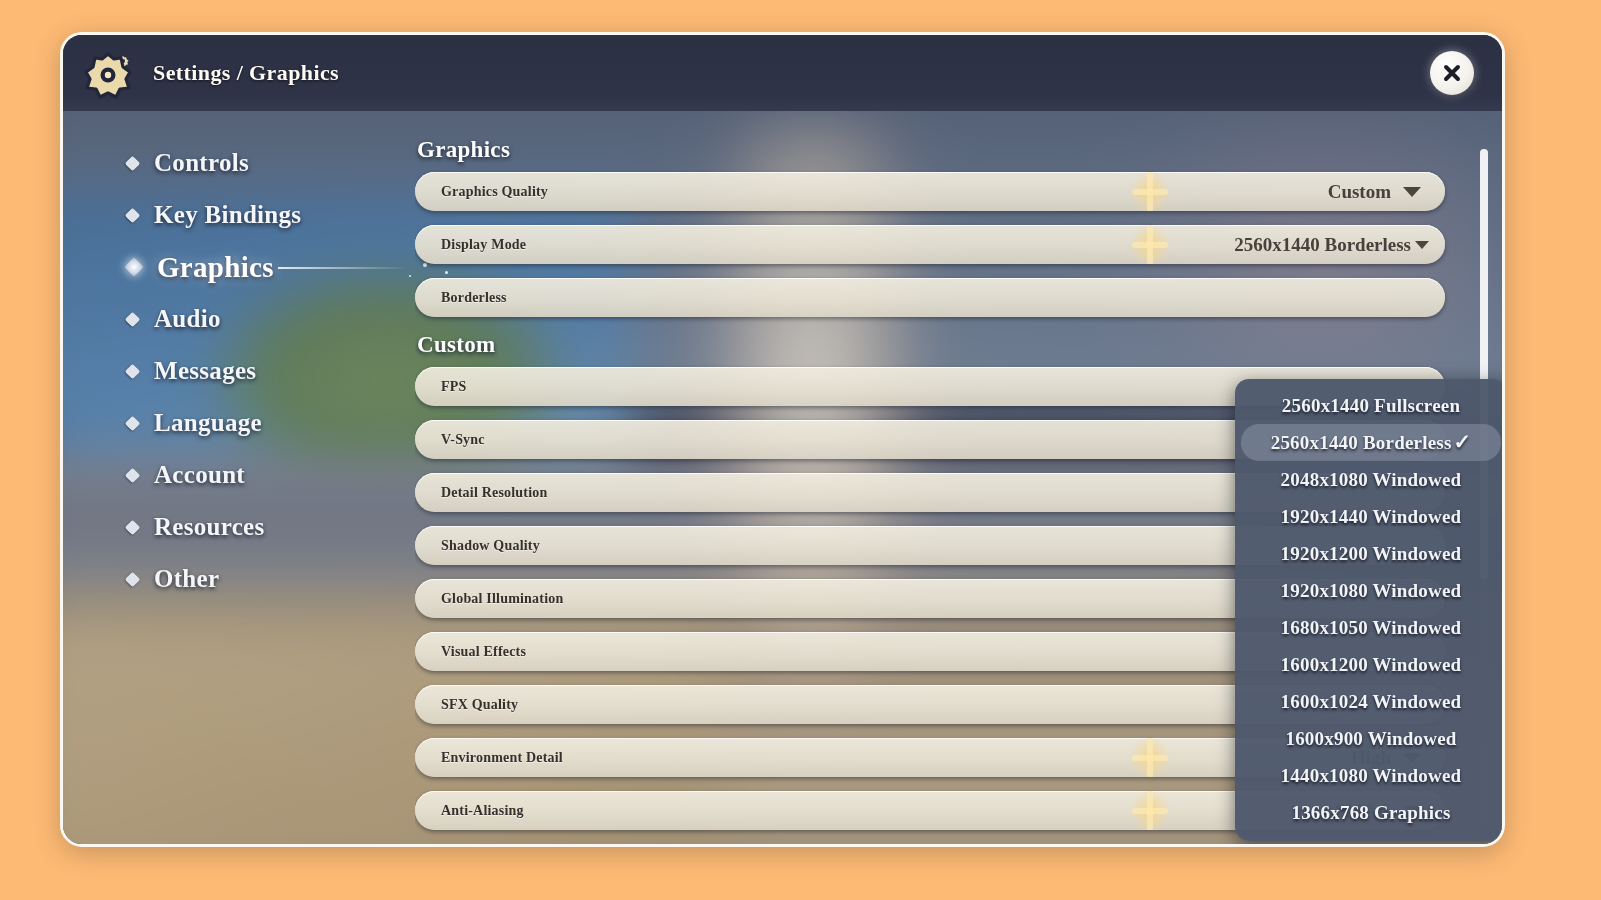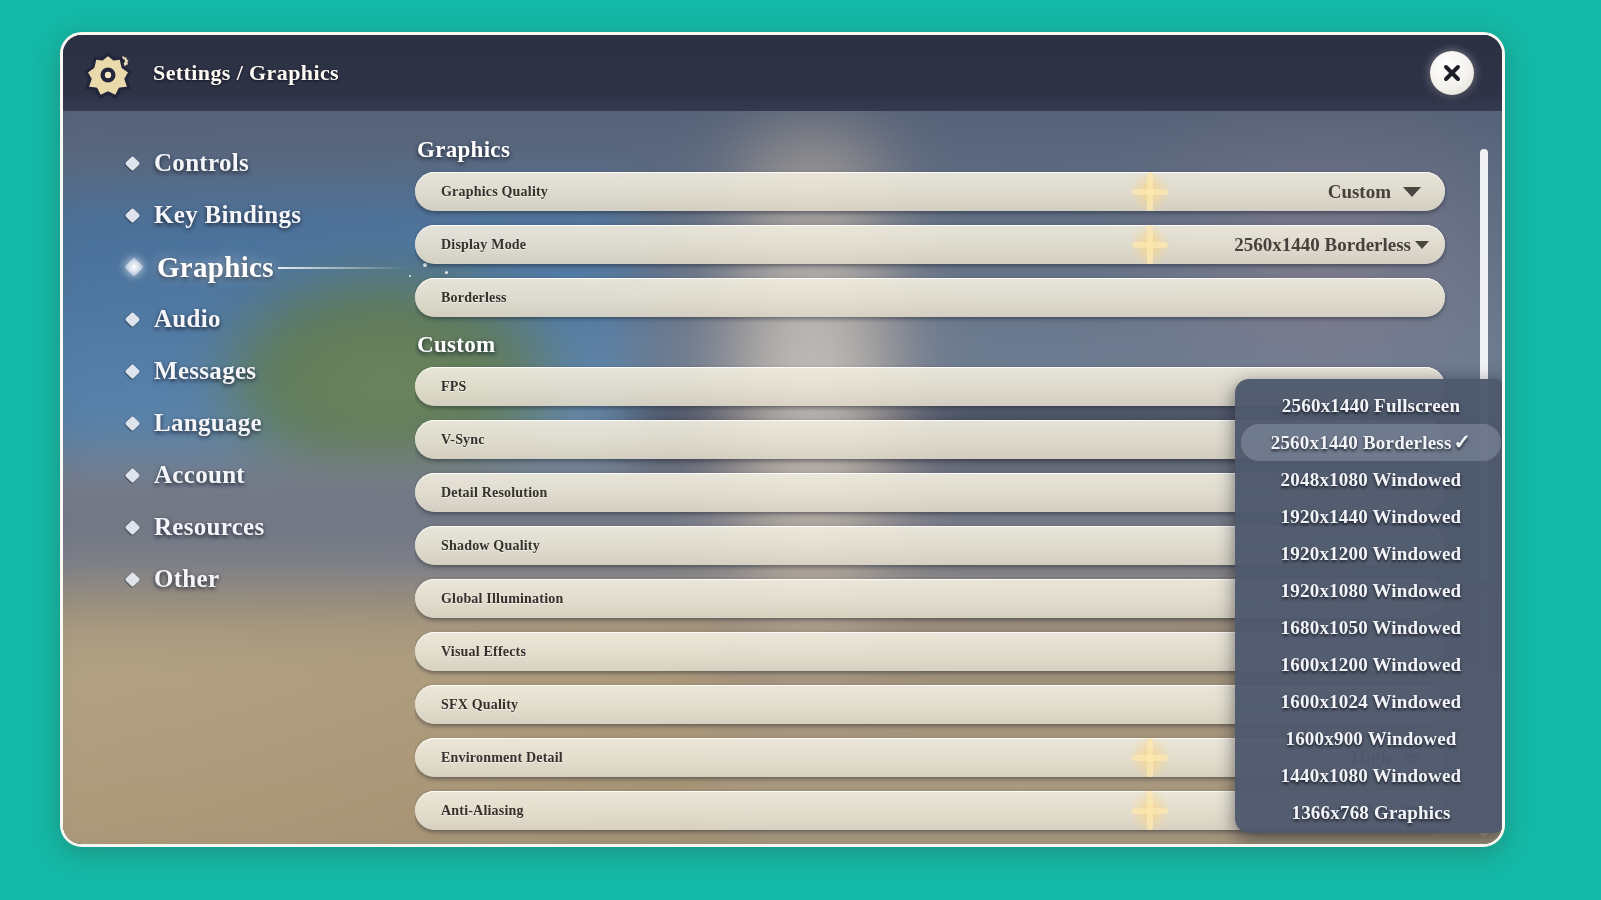"Settings / Graphics" #root { background: #14b8a6 -> #fdba74 }
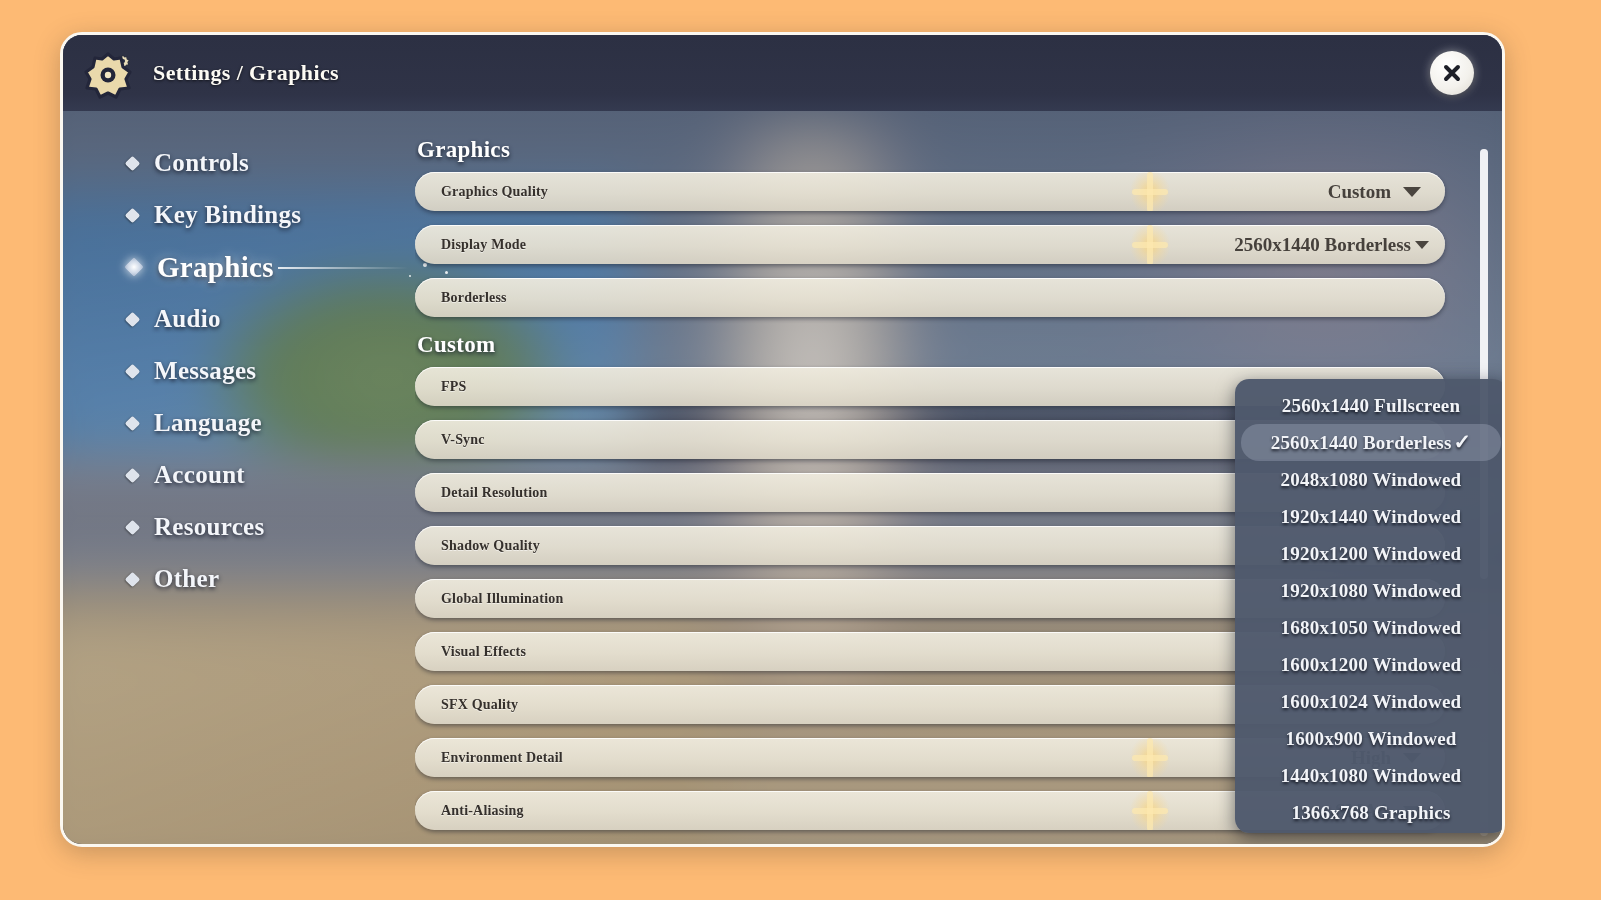"2560x1440 Fullscreen" .dropdown { padding: 8px 0 2px 0 -> 8px 0 10px 0 }
